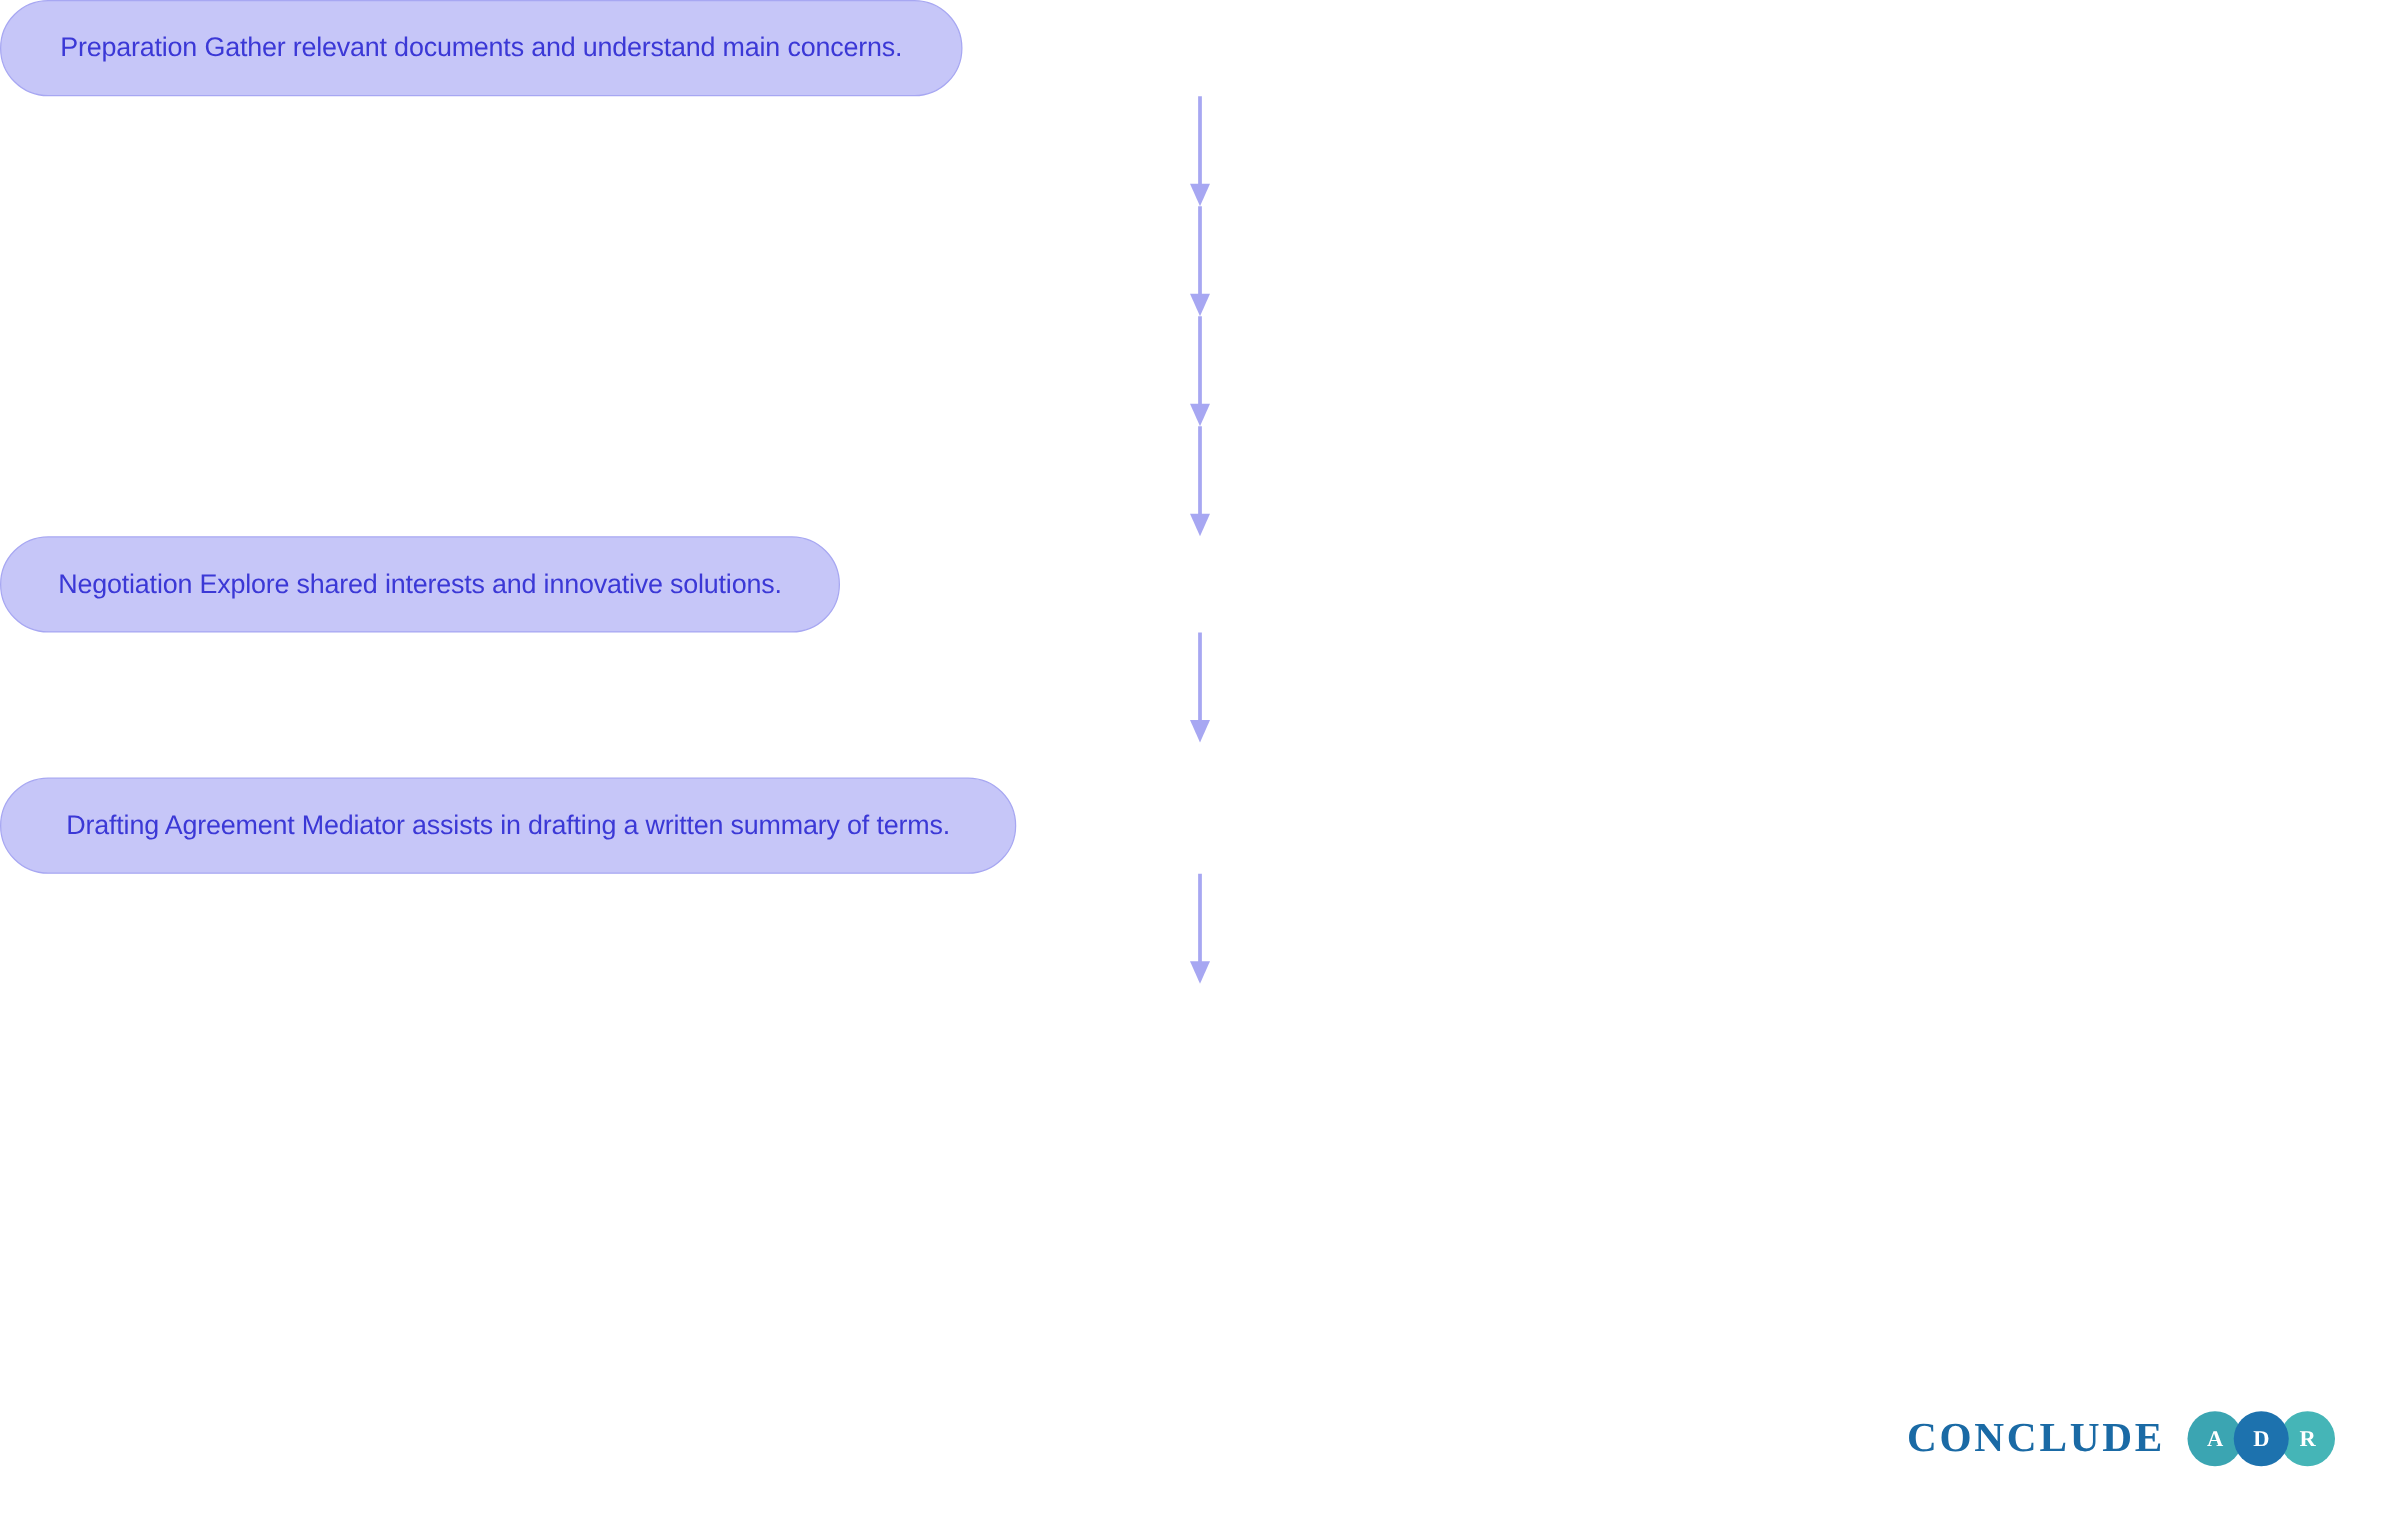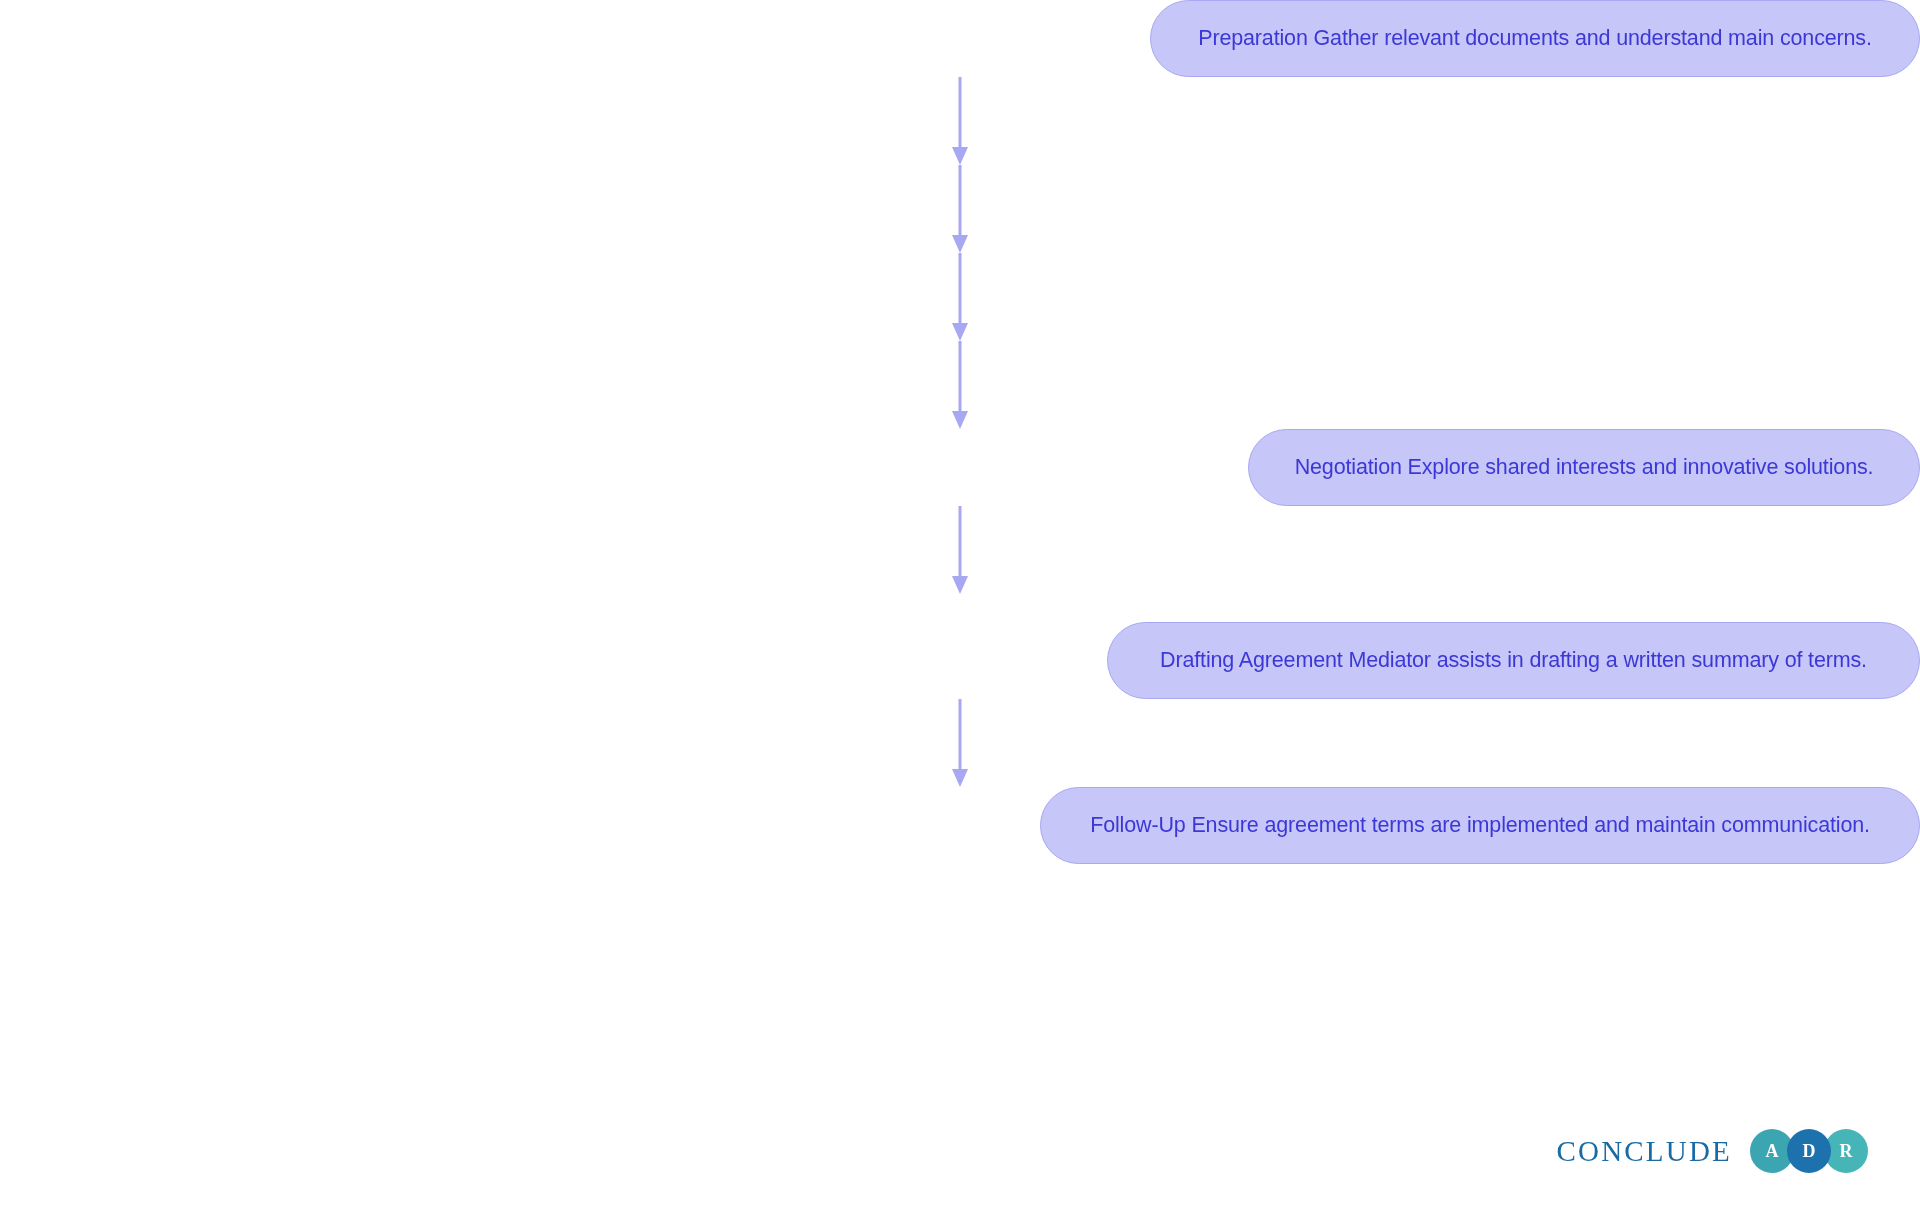"Preparation Gather relevant documents" .node-row { justify-content: flex-end -> flex-start }
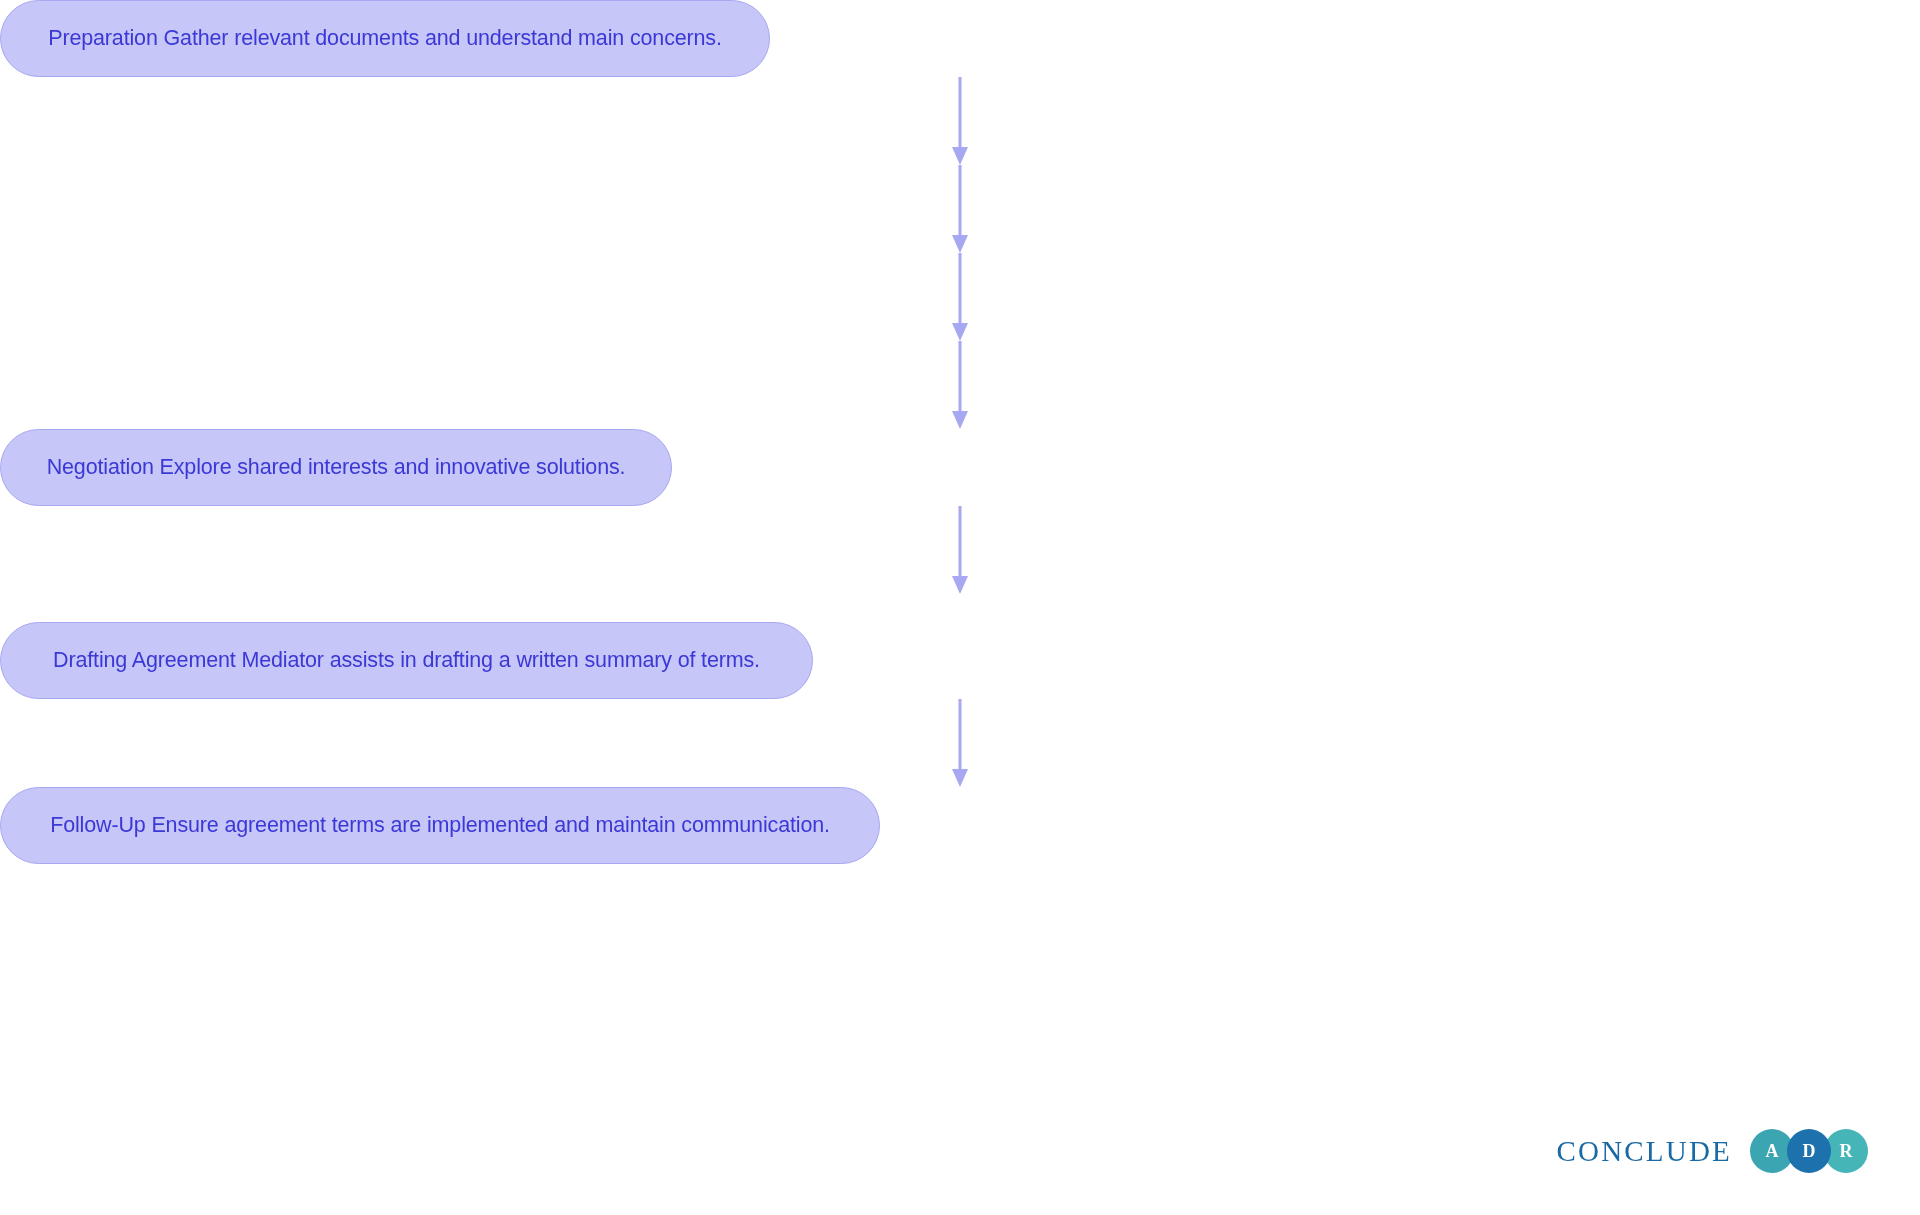"Follow-Up Ensure agreement terms are" div.node-row { html: <div> <div>Follow-Up Ensure agreement terms are implemented and maintain communication.</div> </div> -> none }
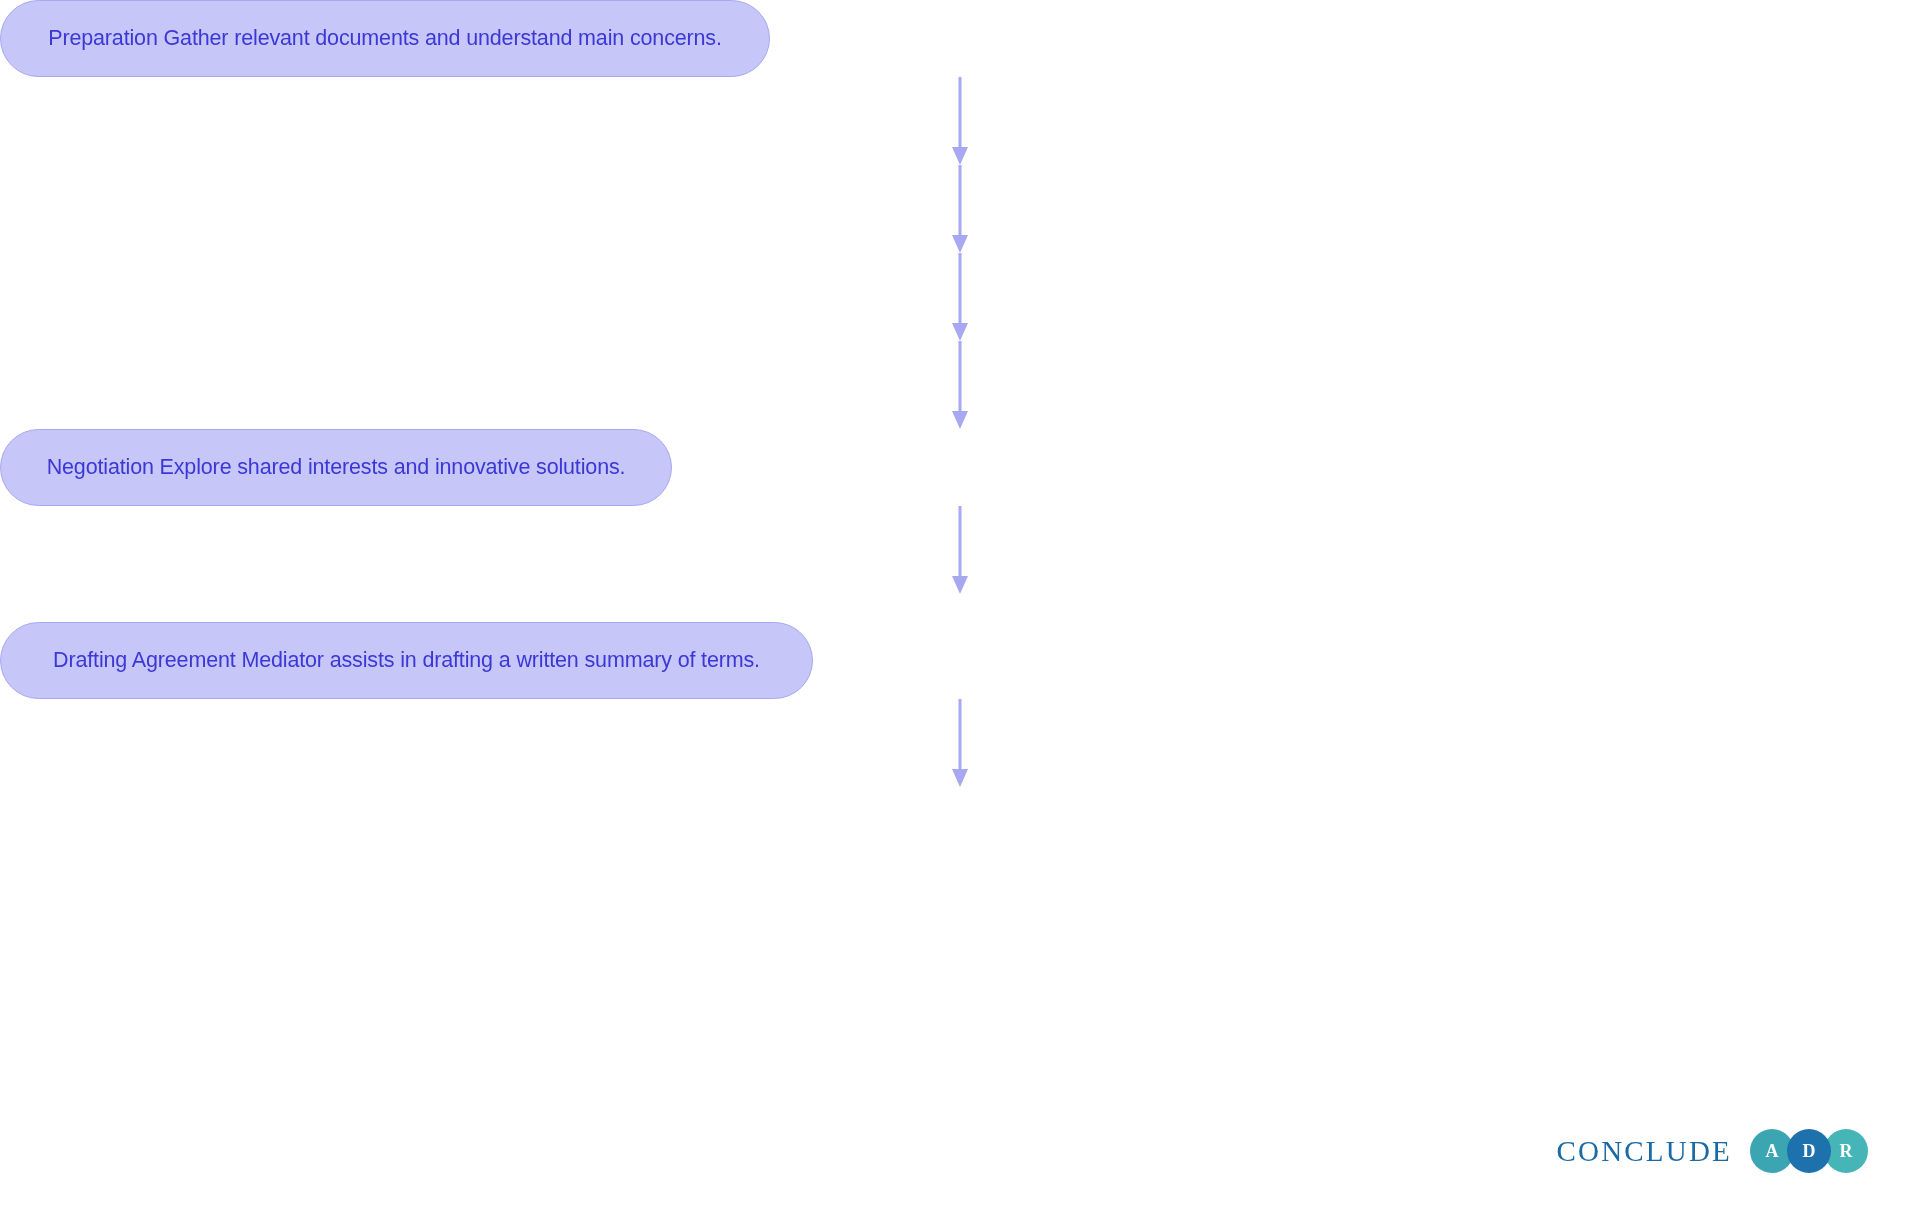"CONCLUDE" #brand-wordmark { font-size: 29px -> 33px; font-weight: 400 -> 700 }
